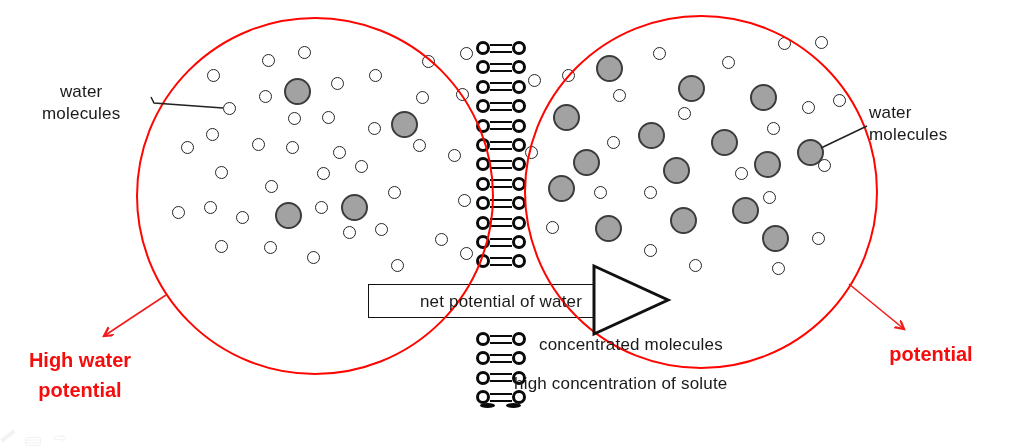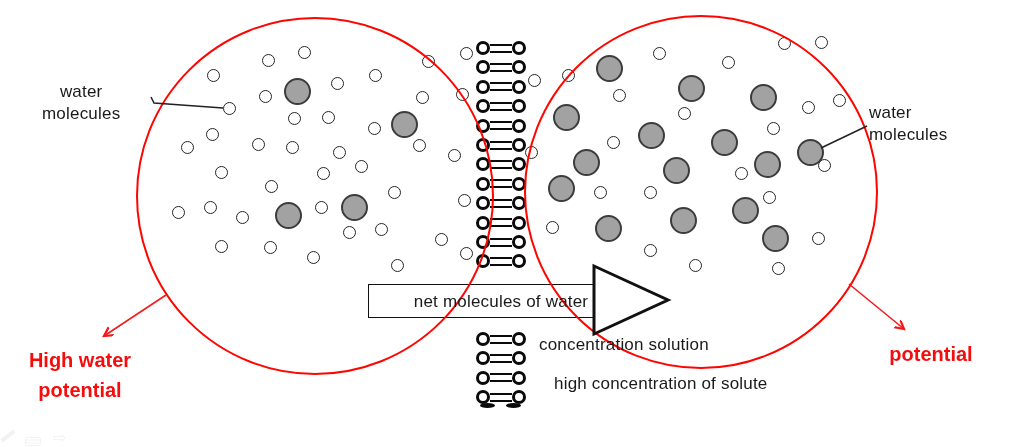"net molecules of water" div.lbl { text: molecules -> potential }
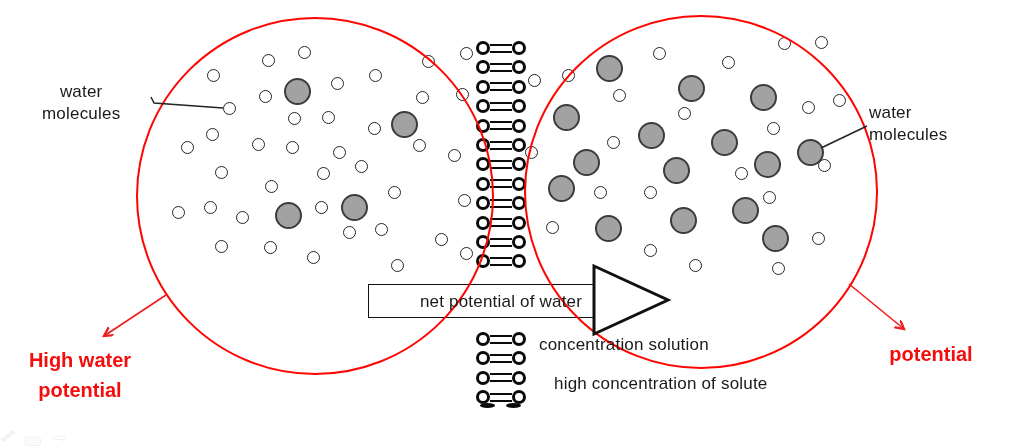"concentration solution" div.lbl { text: concentration solution -> concentrated molecules }
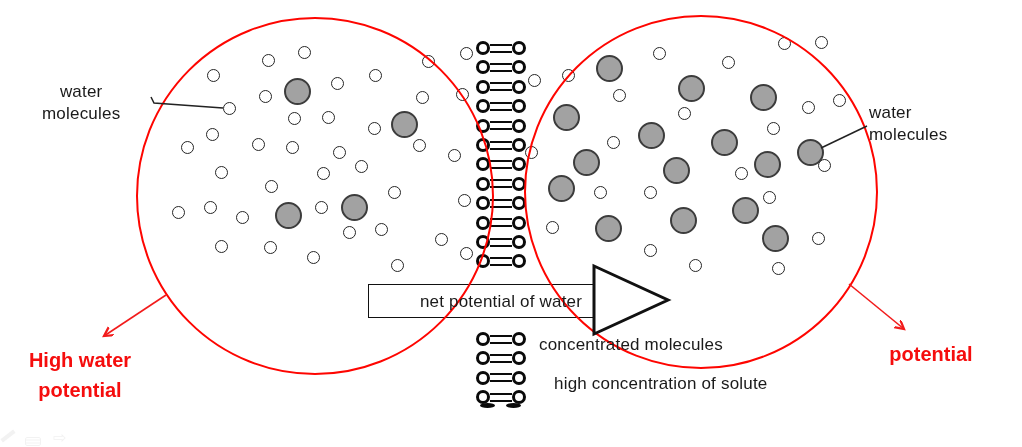"high concentration of solute" div.lbl { left: 554px -> 514px }
